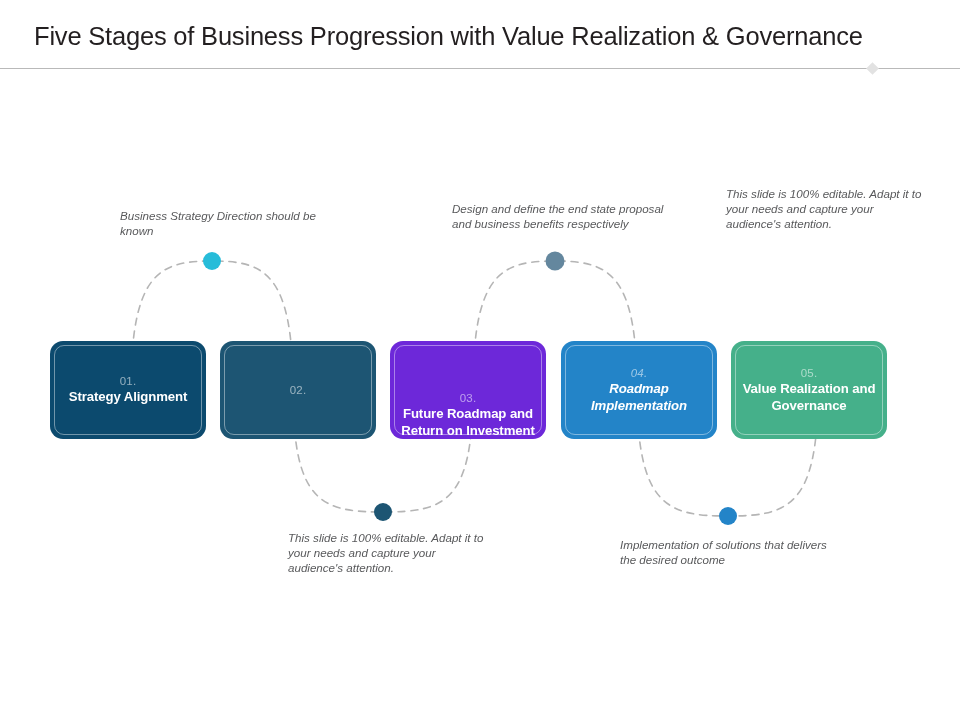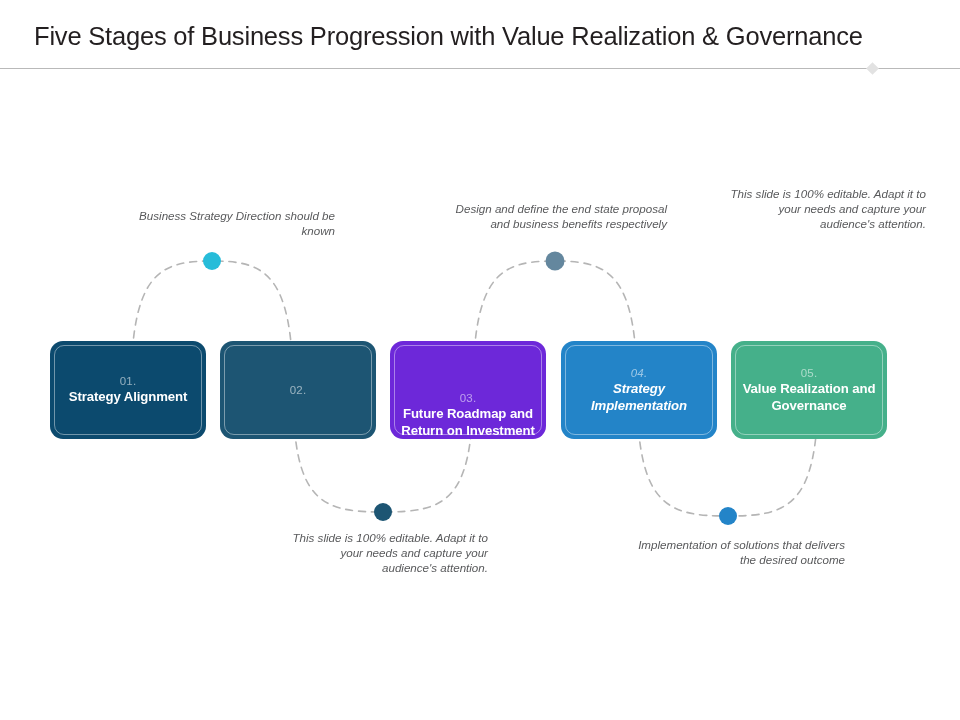"This slide is 100% editable." .annotation { text-align: right -> left }
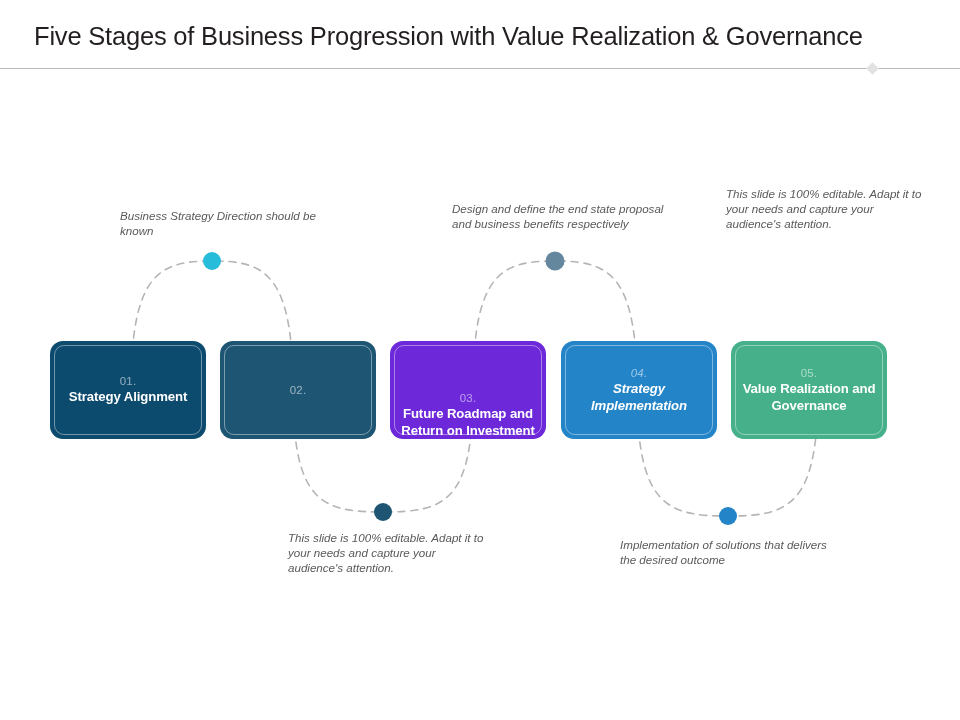"Strategy Implementation" div.stage-title { text: Strategy -> Roadmap }
